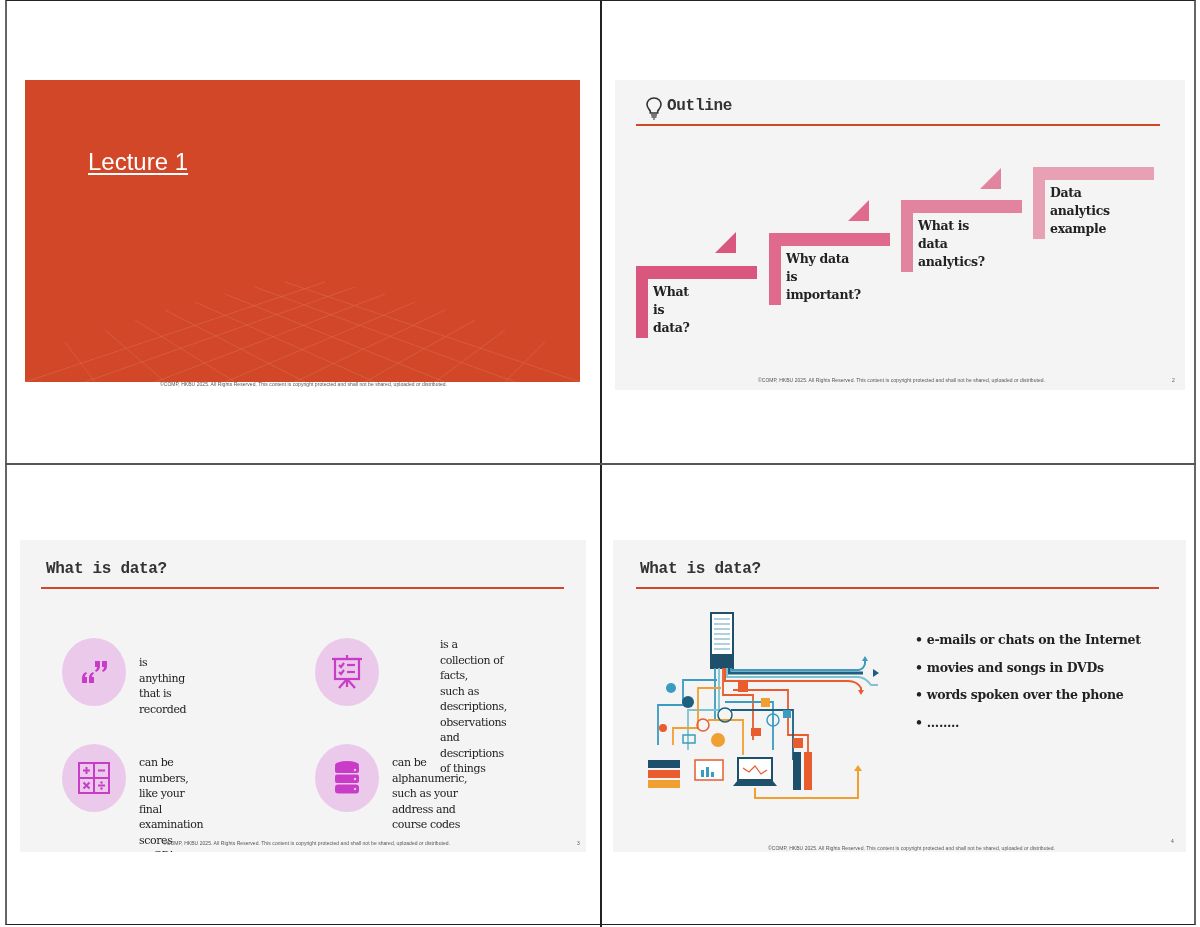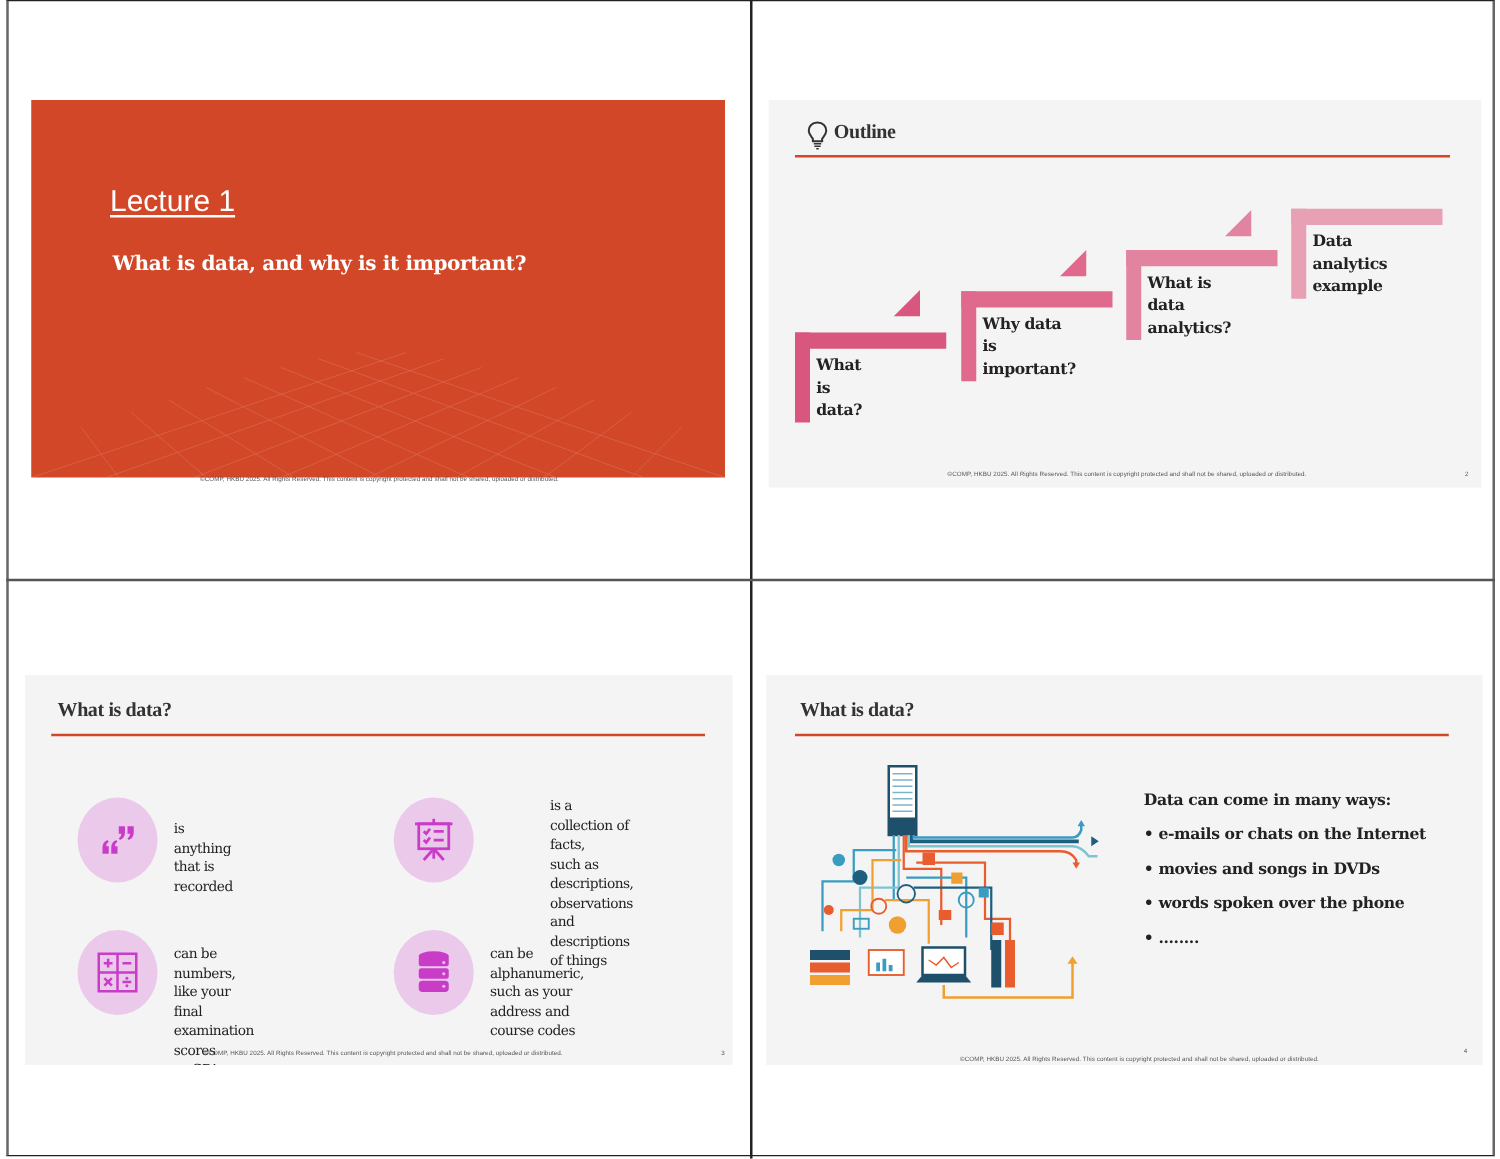"Outline" .slide-title { font-family: Liberation Serif, serif -> Liberation Mono, monospace }
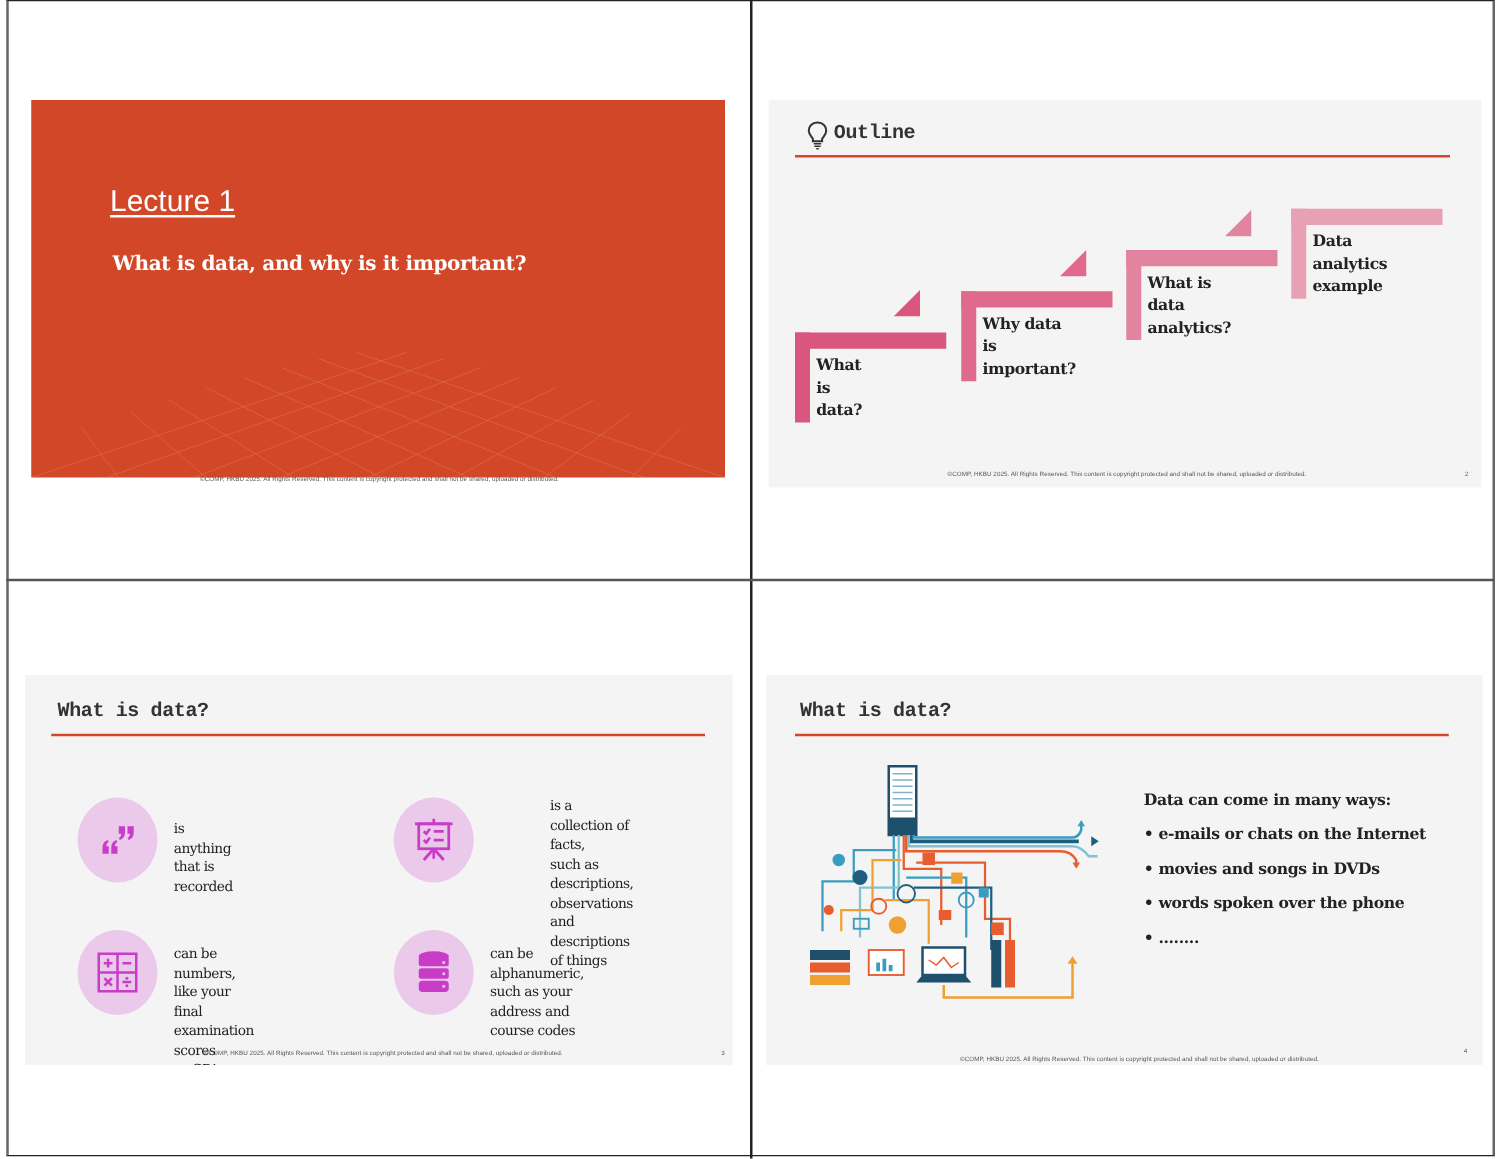"What is data, and why" div.subtitle { html: <div>What is data, and why is it important?</div> -> none }
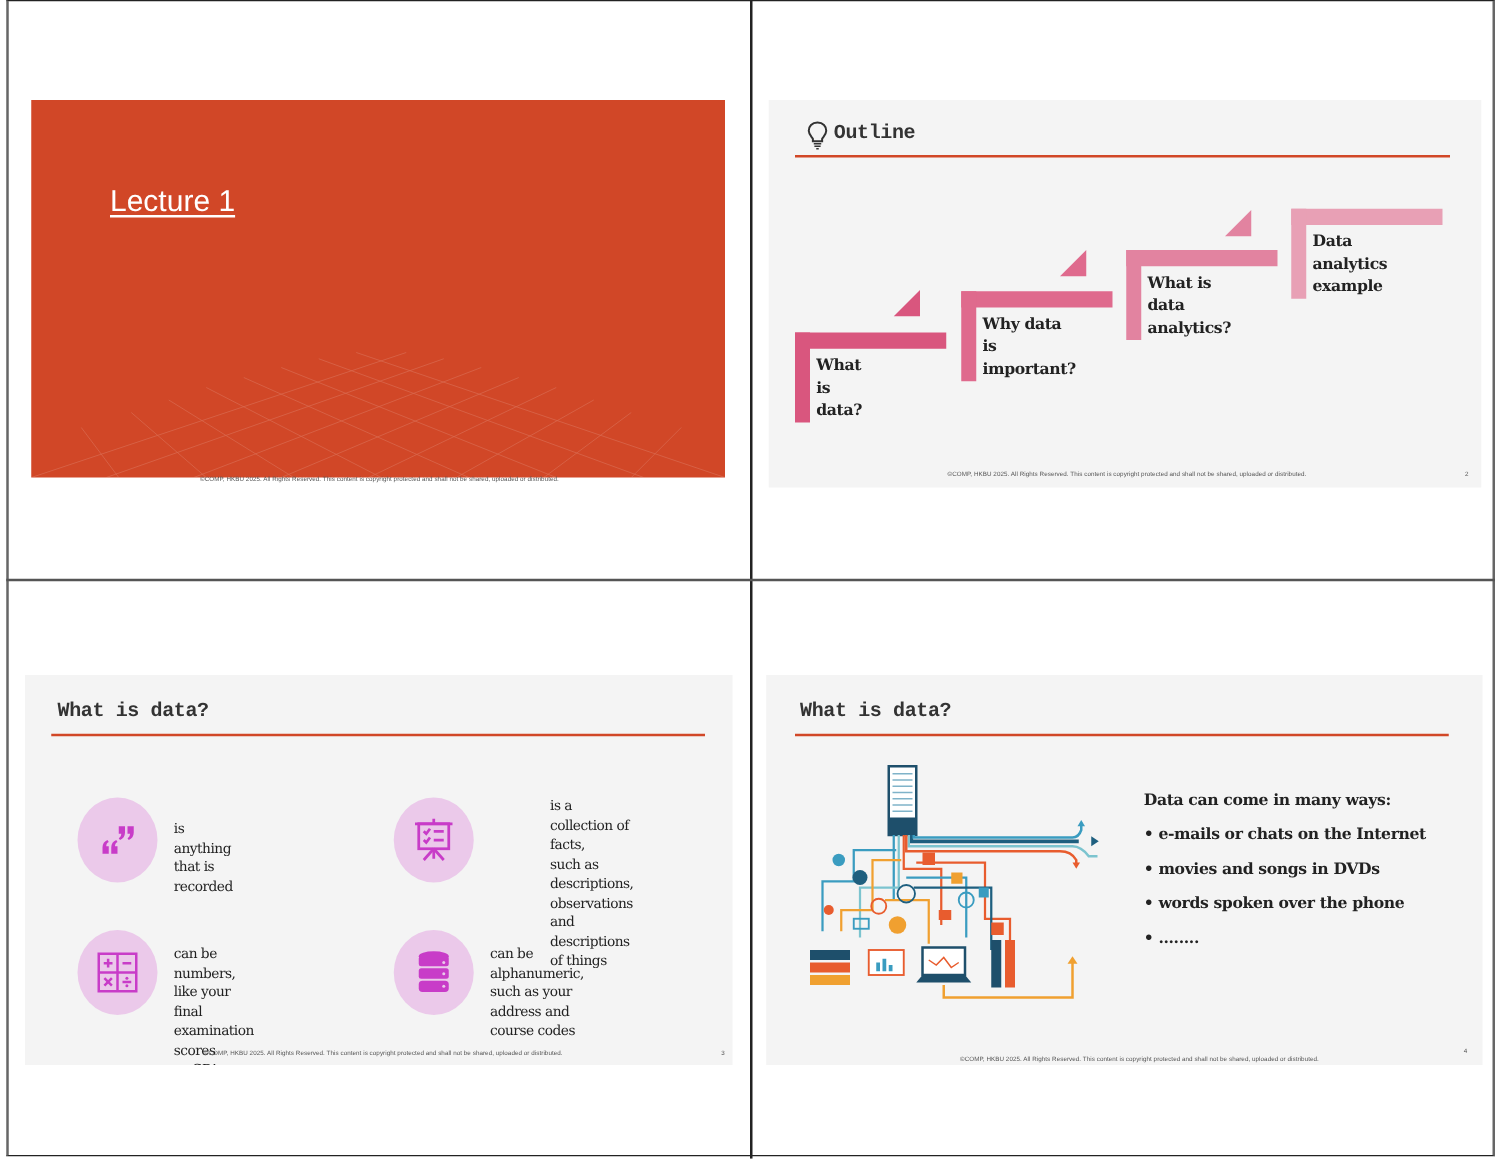"Data can come in many" div.intro { html: <div>Data can come in many ways:</div> -> none }
